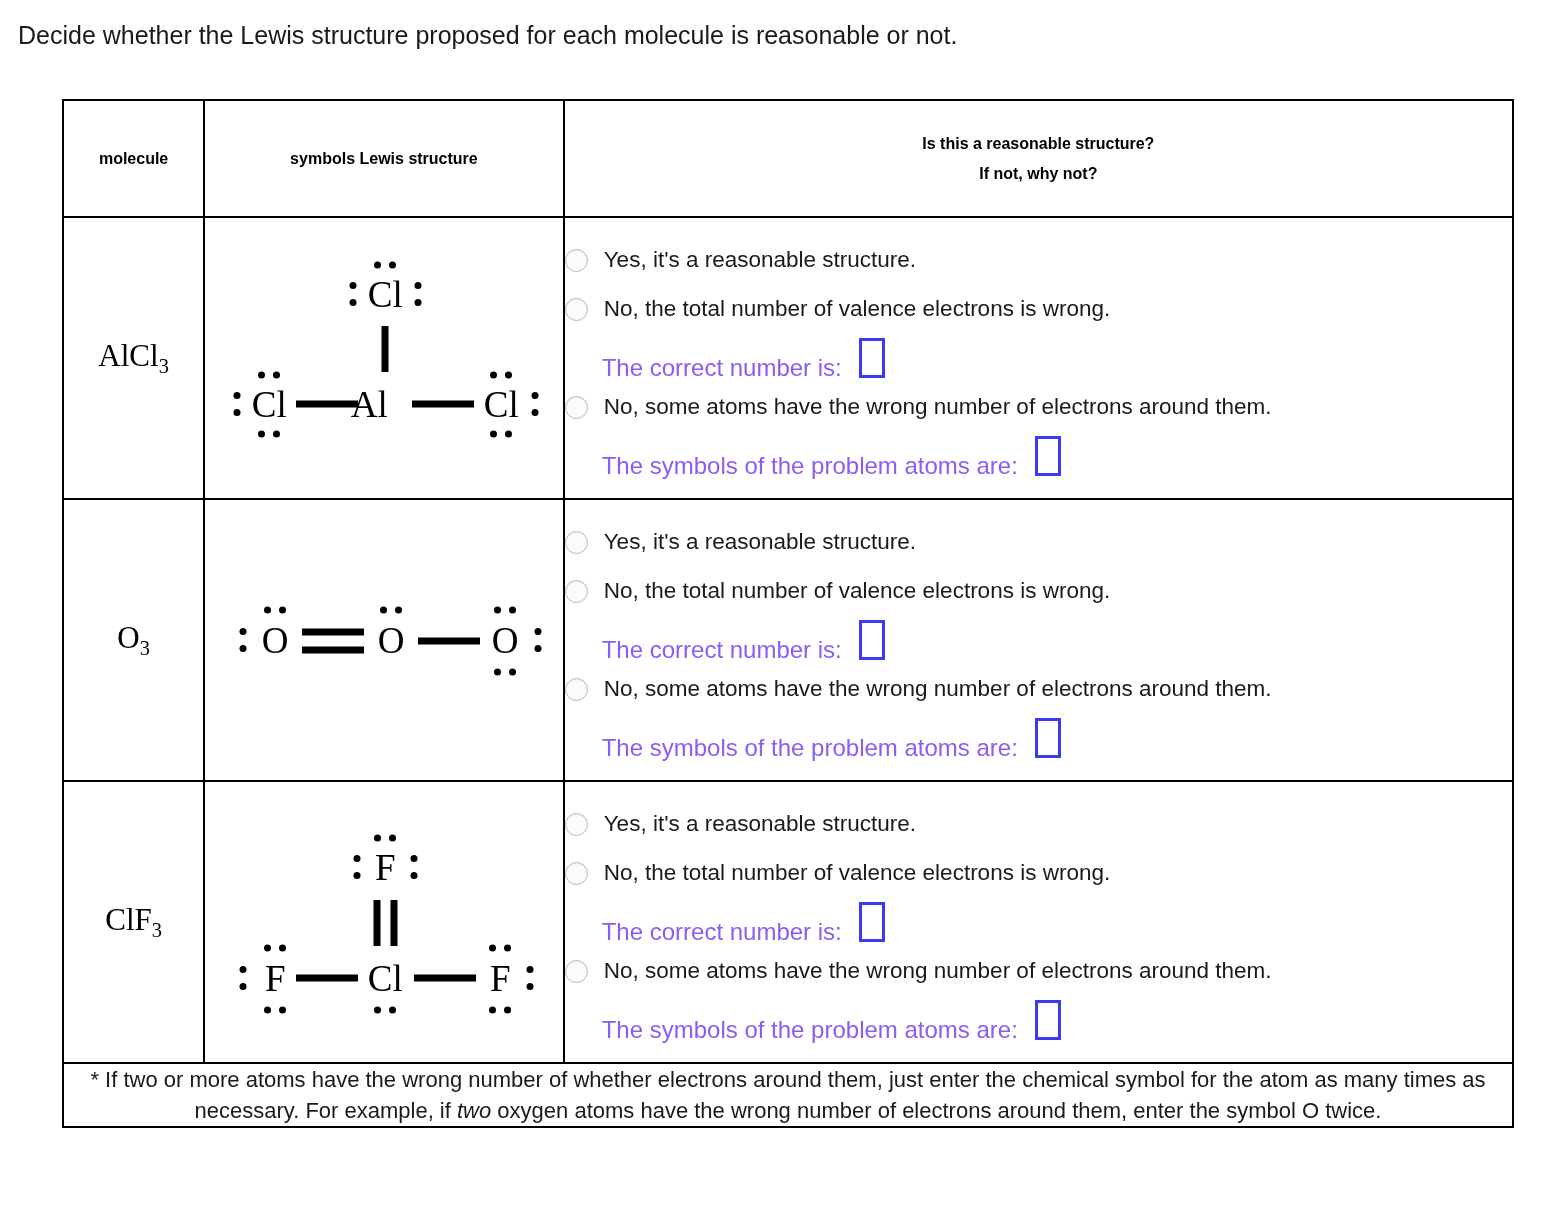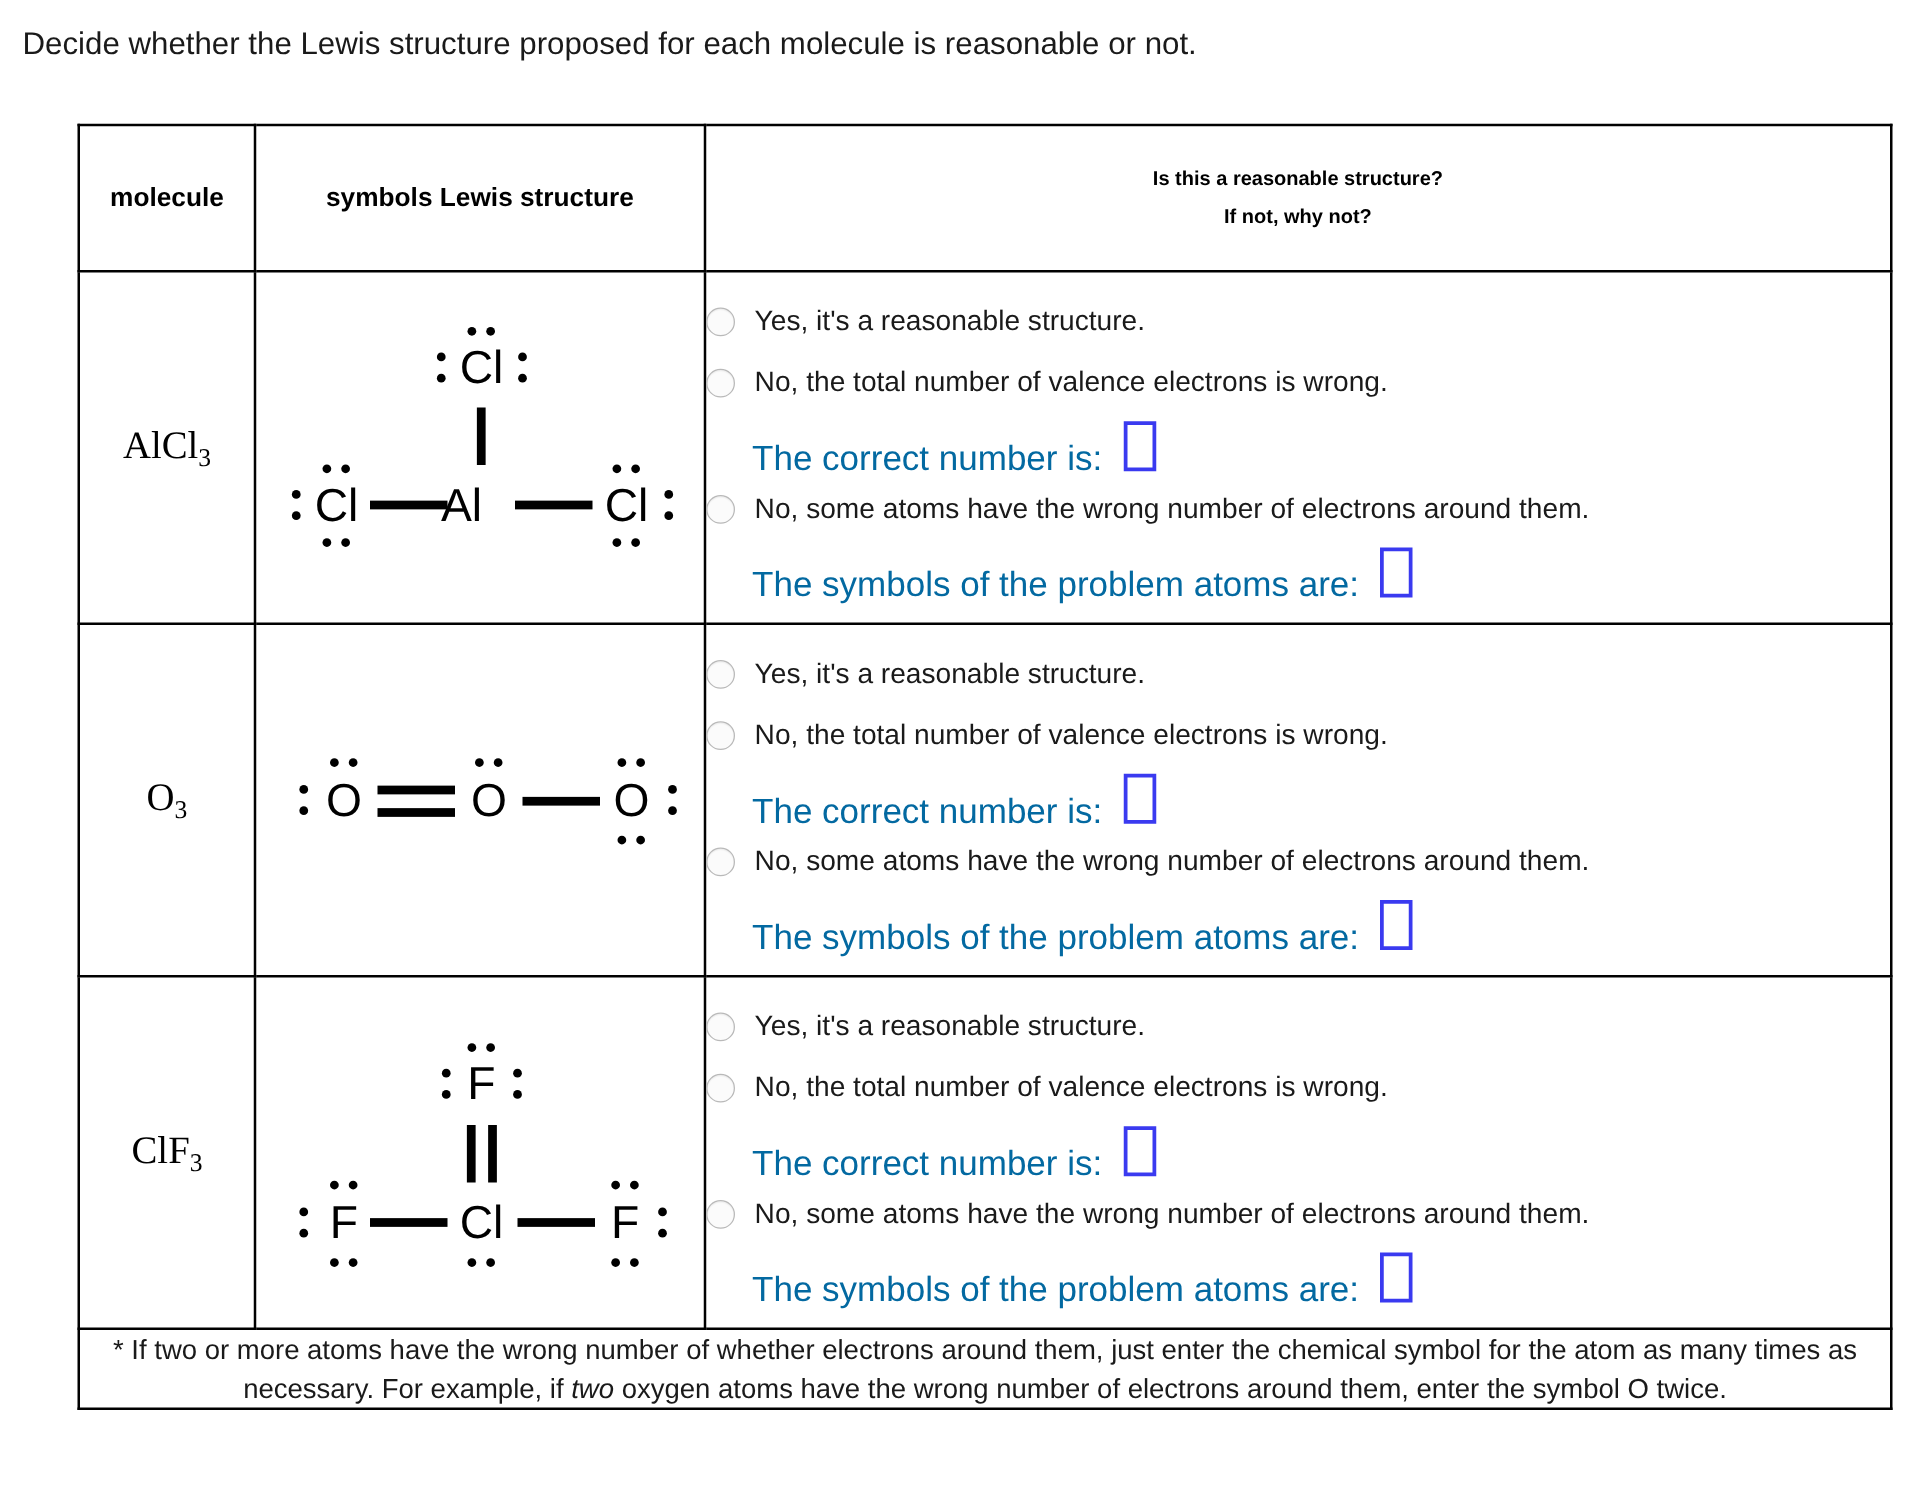"molecule" th.hdr { font-size: 21px -> 16px }
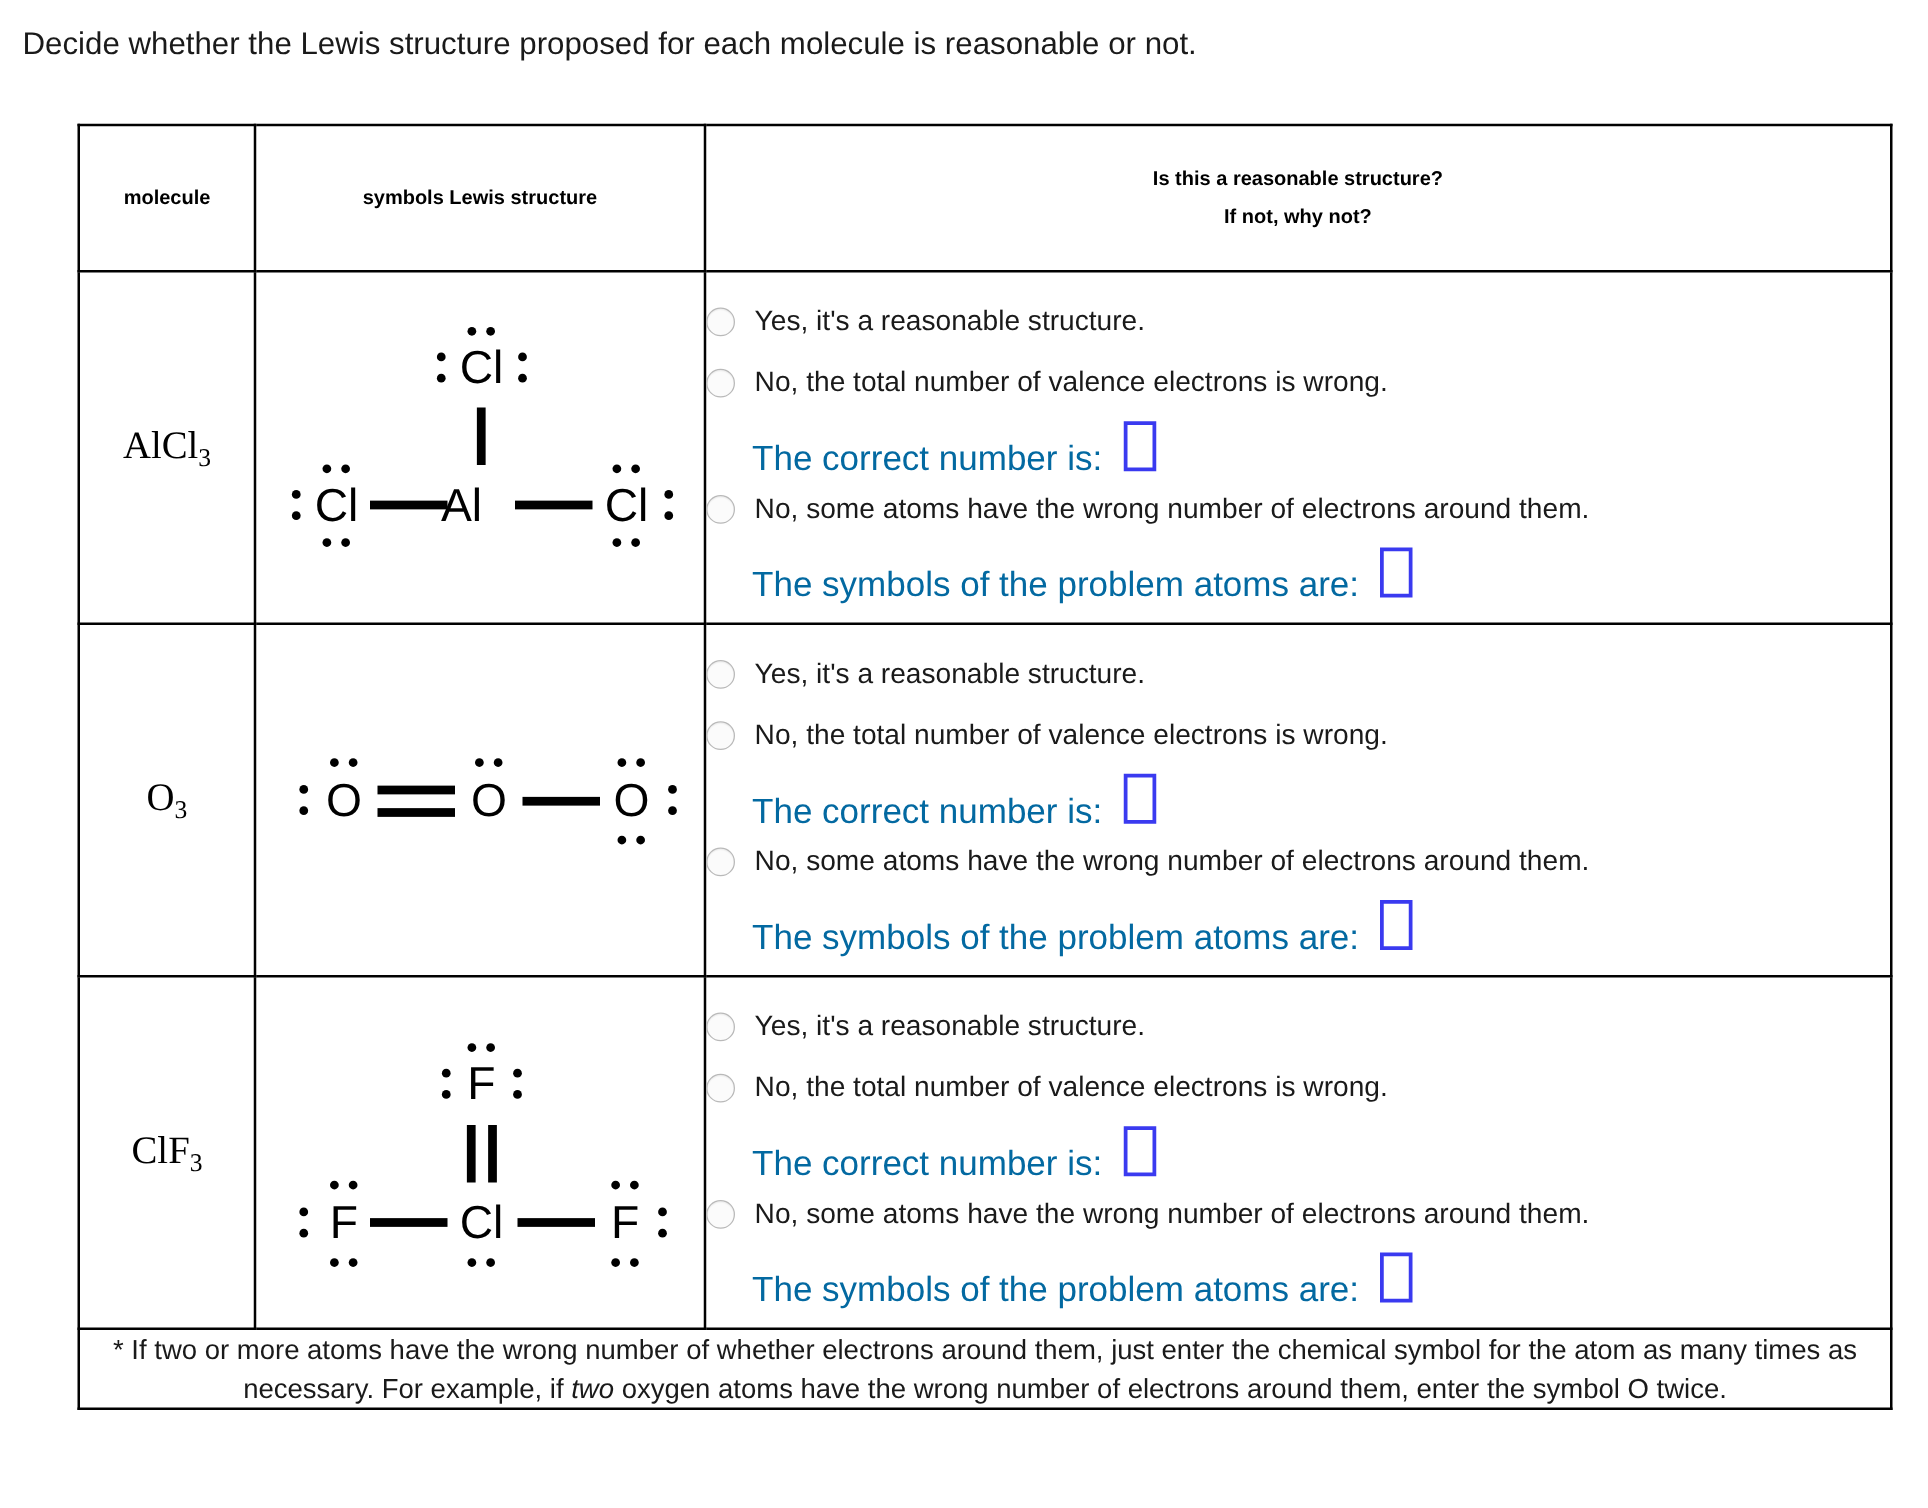"Cl" .atom { font-family: Liberation Sans, sans-serif -> Liberation Serif, serif }
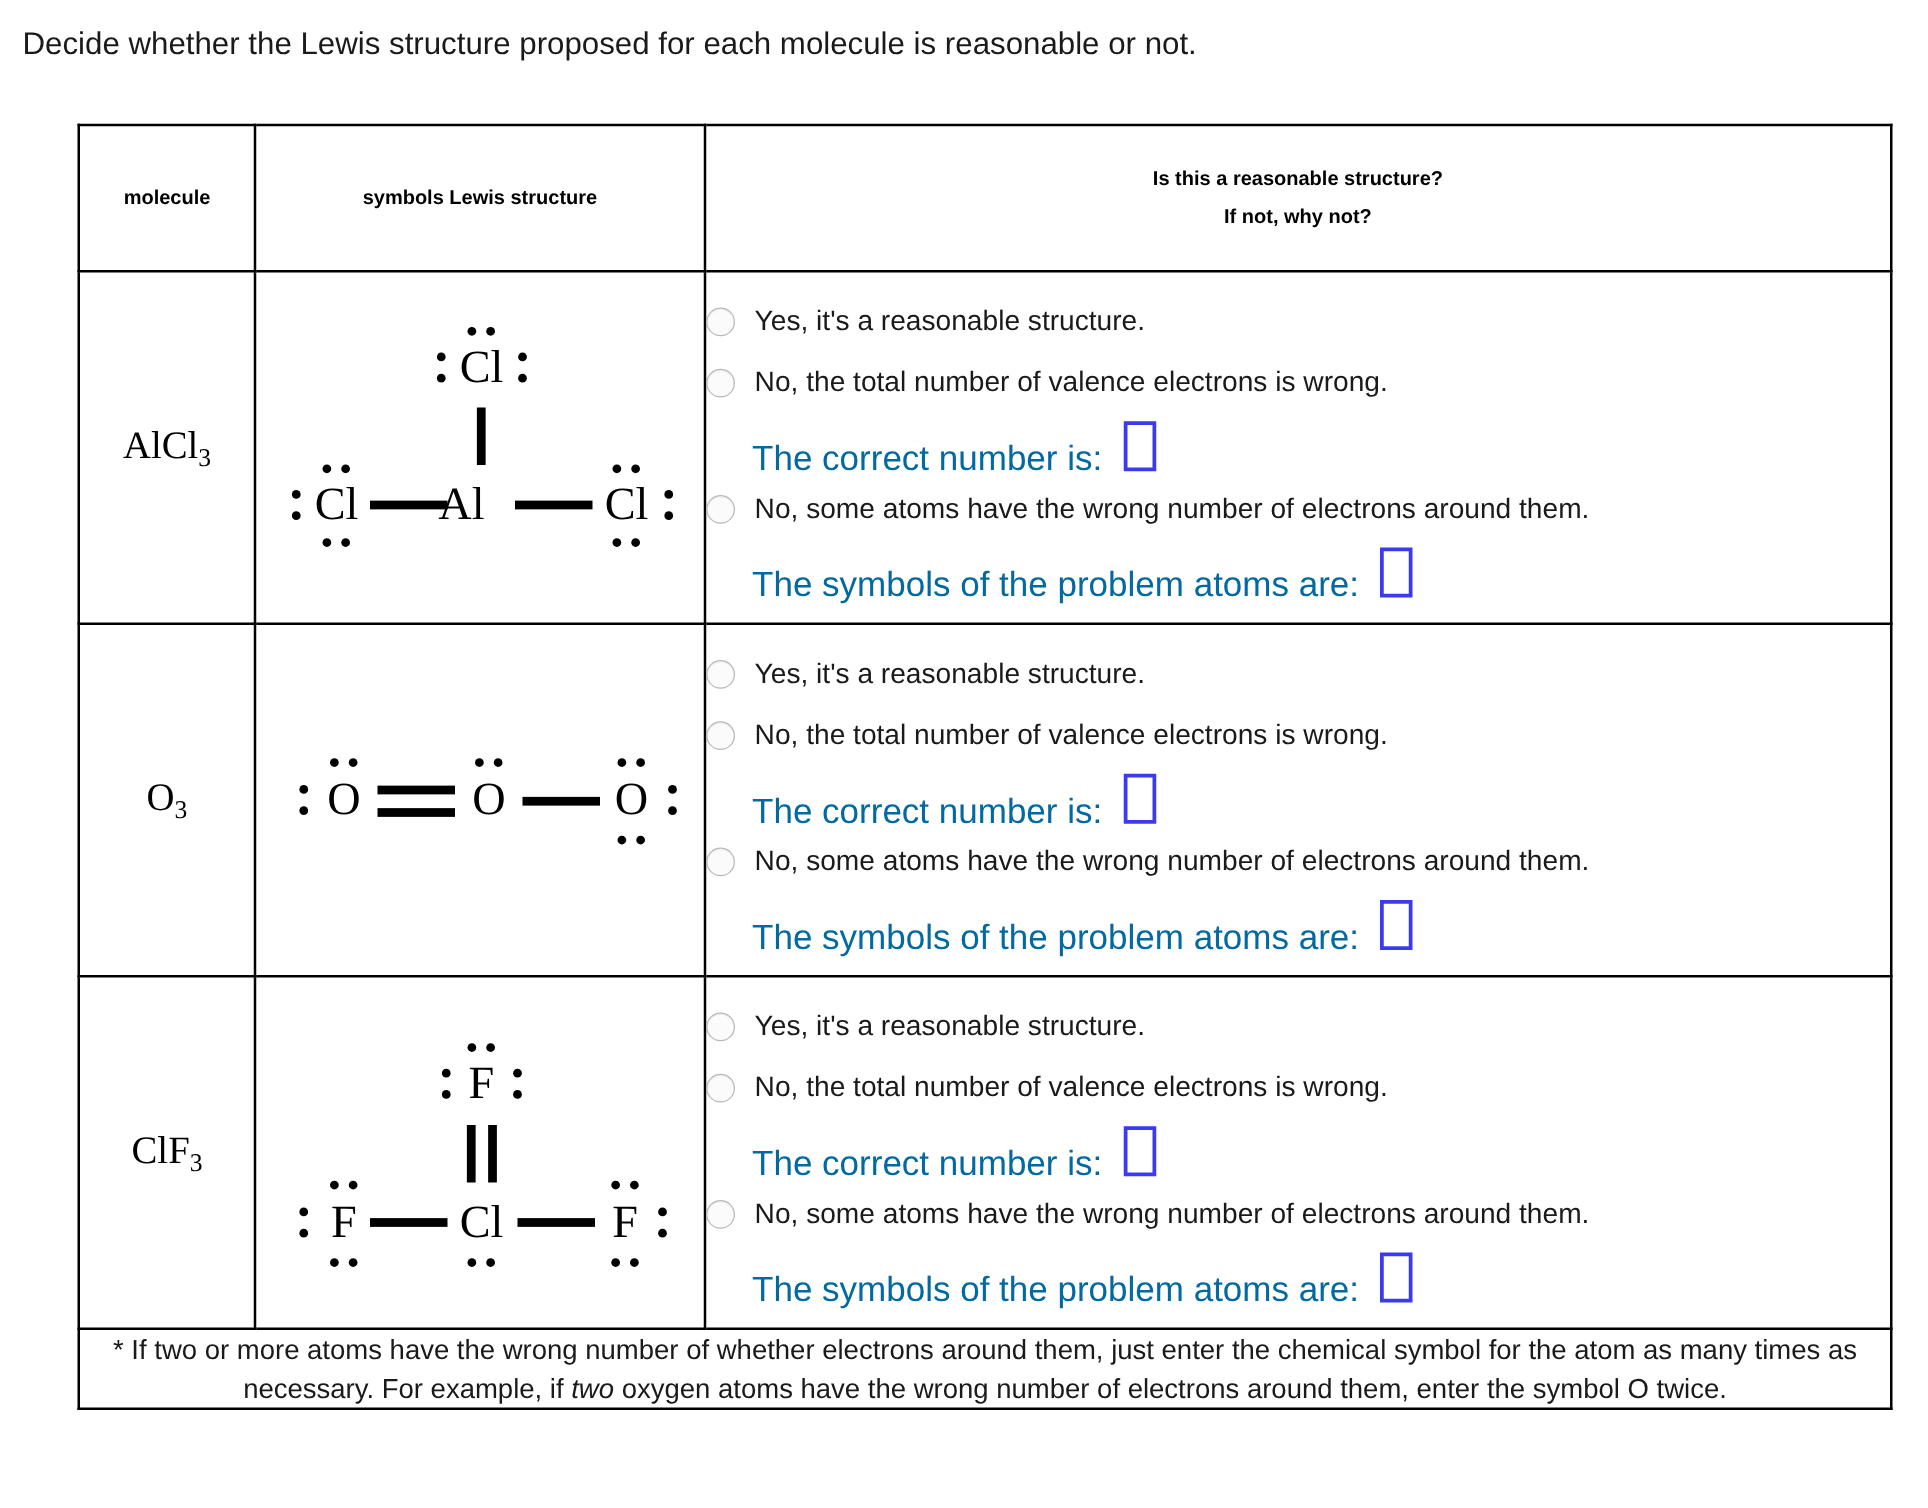"The correct number is:" .sub-label { color: #0369a1 -> #8b5cf6; font-size: 28px -> 24px }
